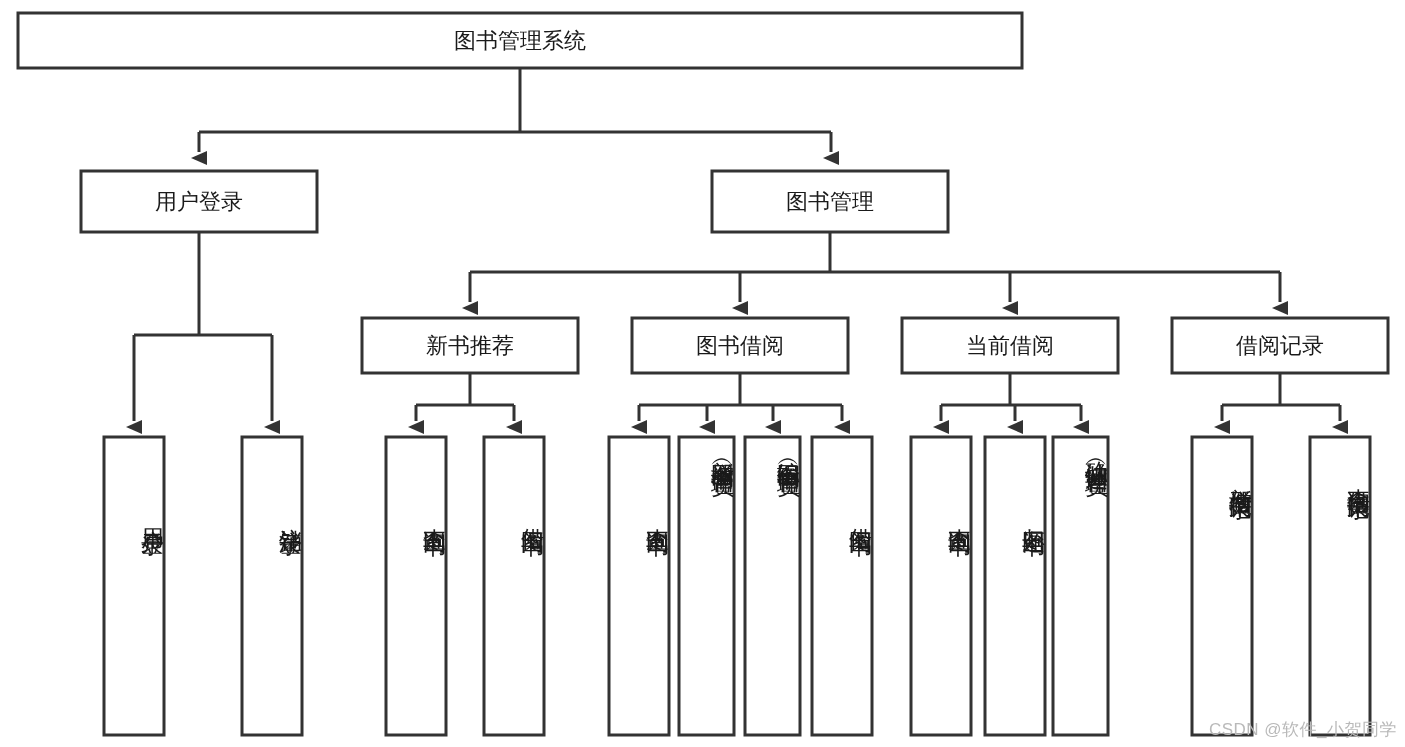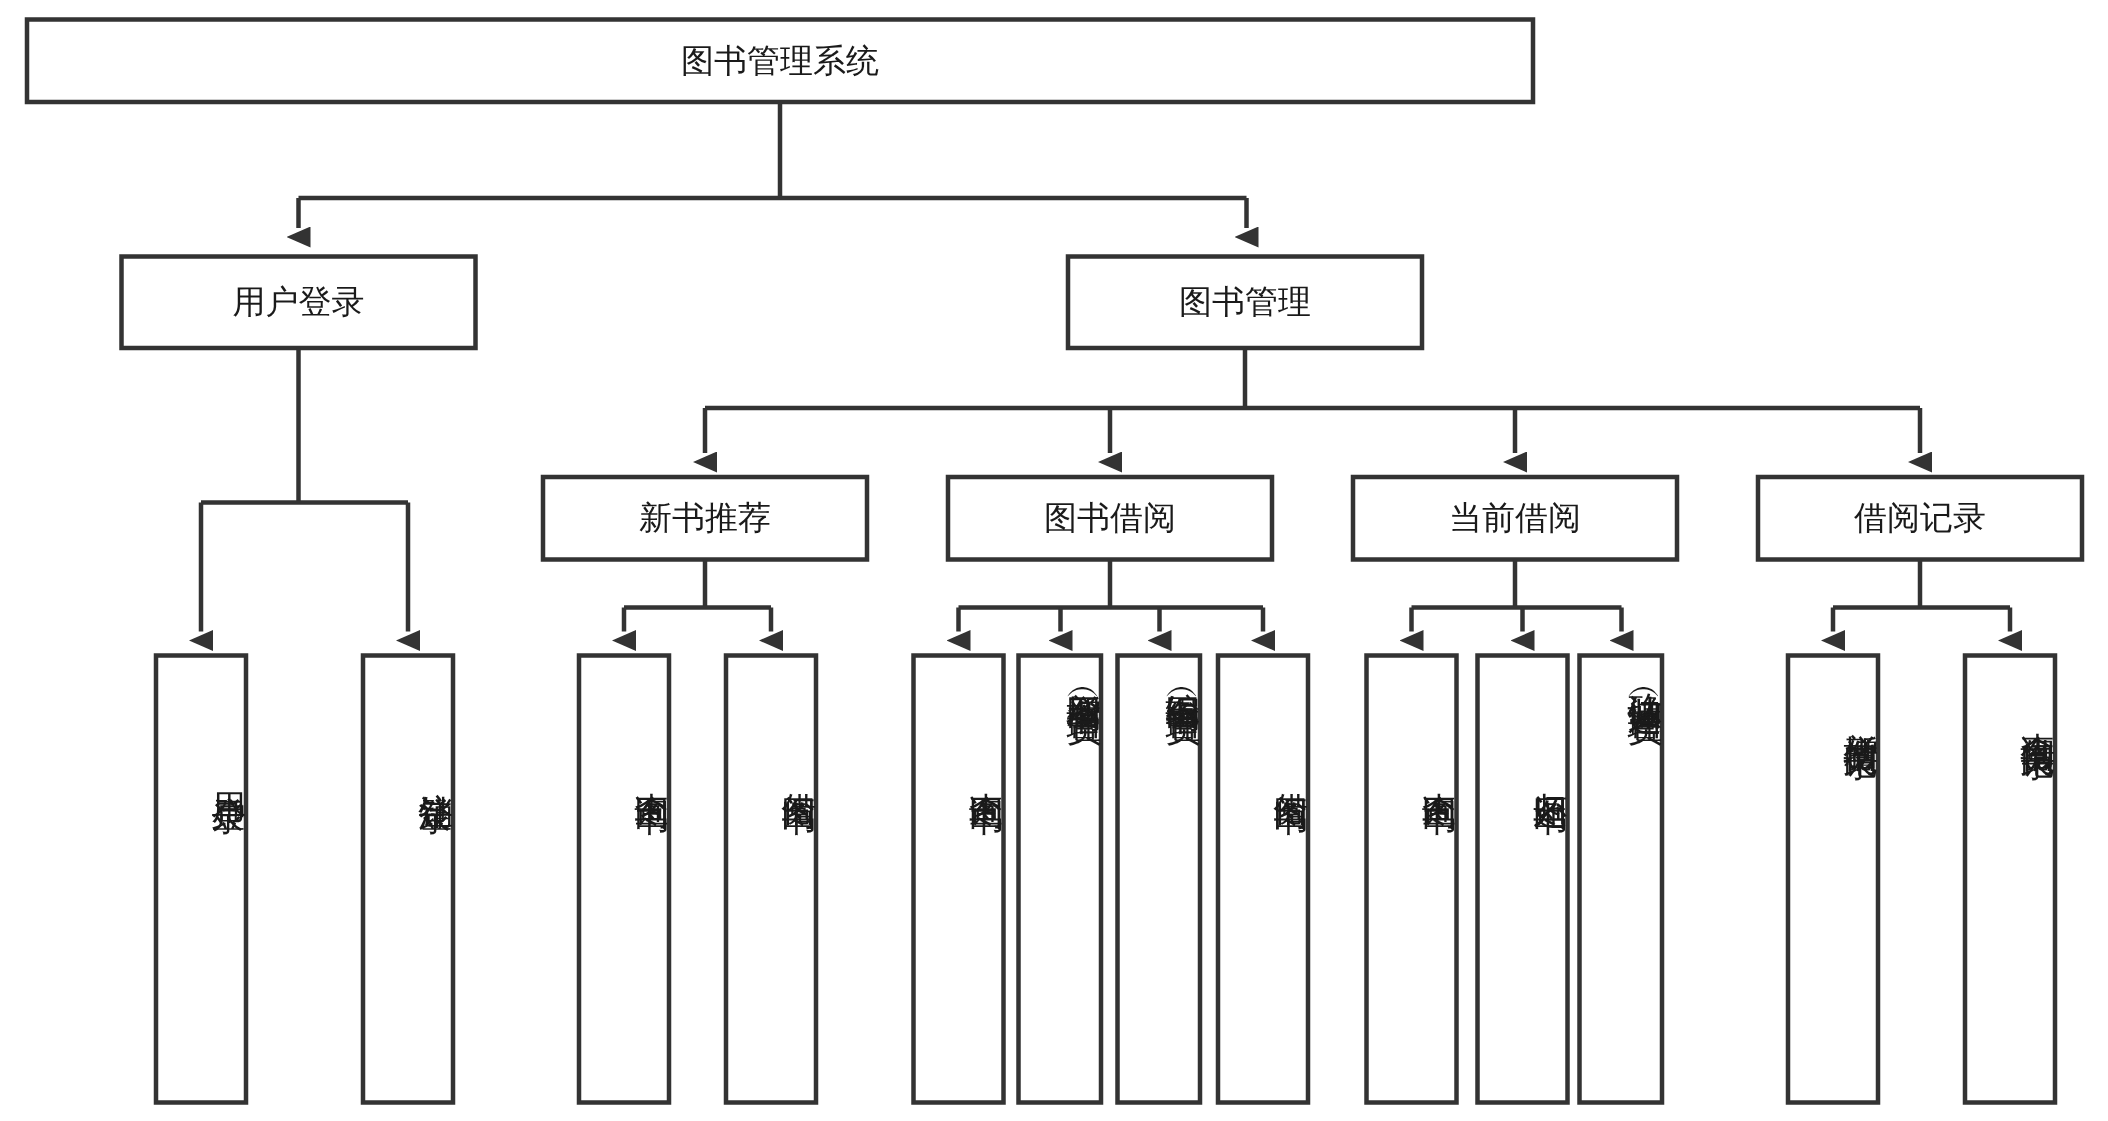"CSDN @软件_小贺同学" div.watermark { html: none -> <div>CSDN @软件_小贺同学</div> }
